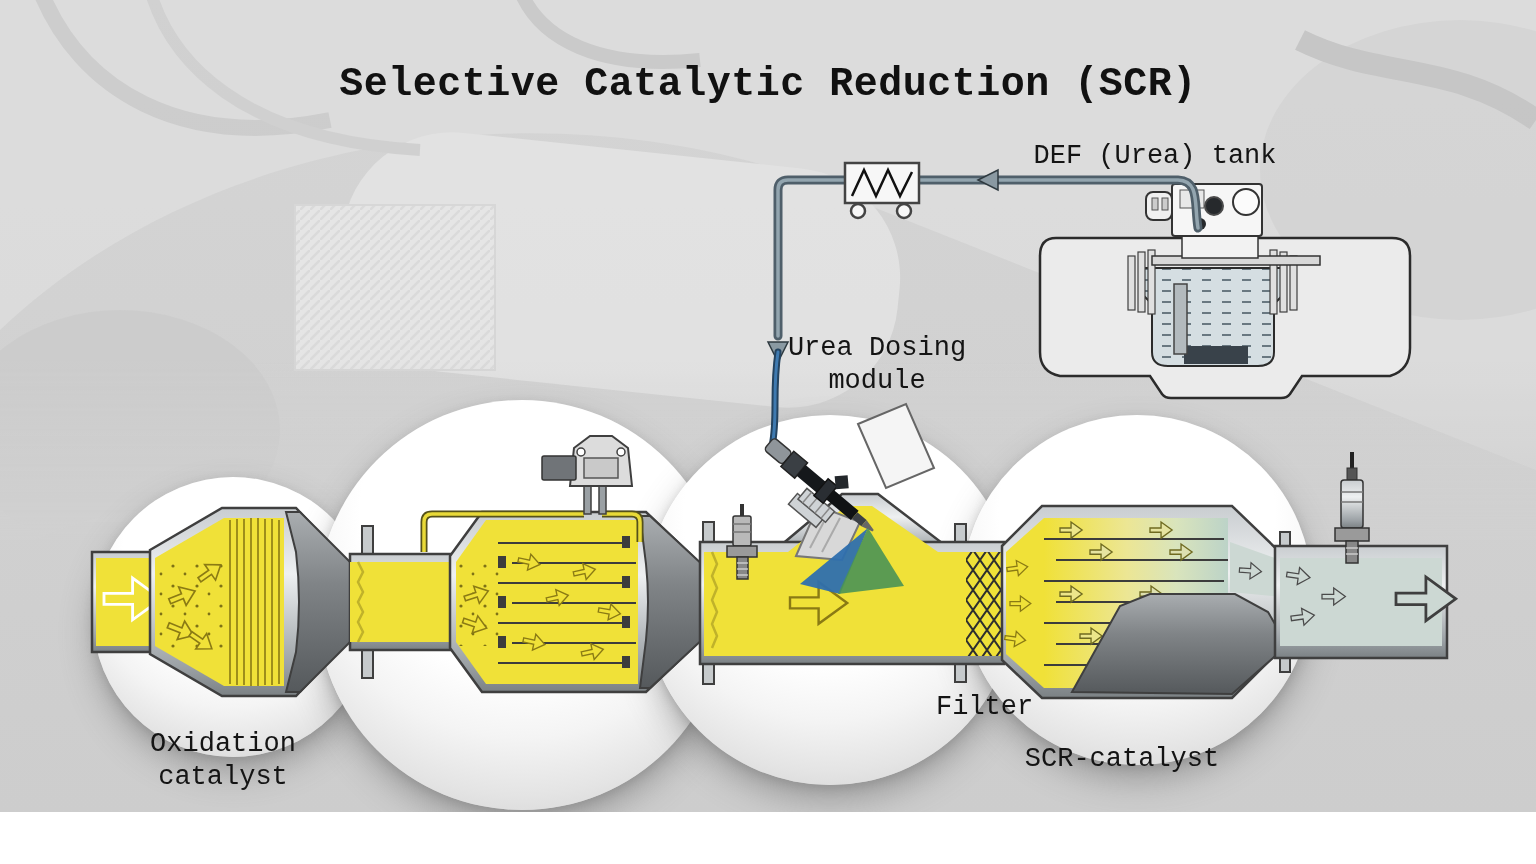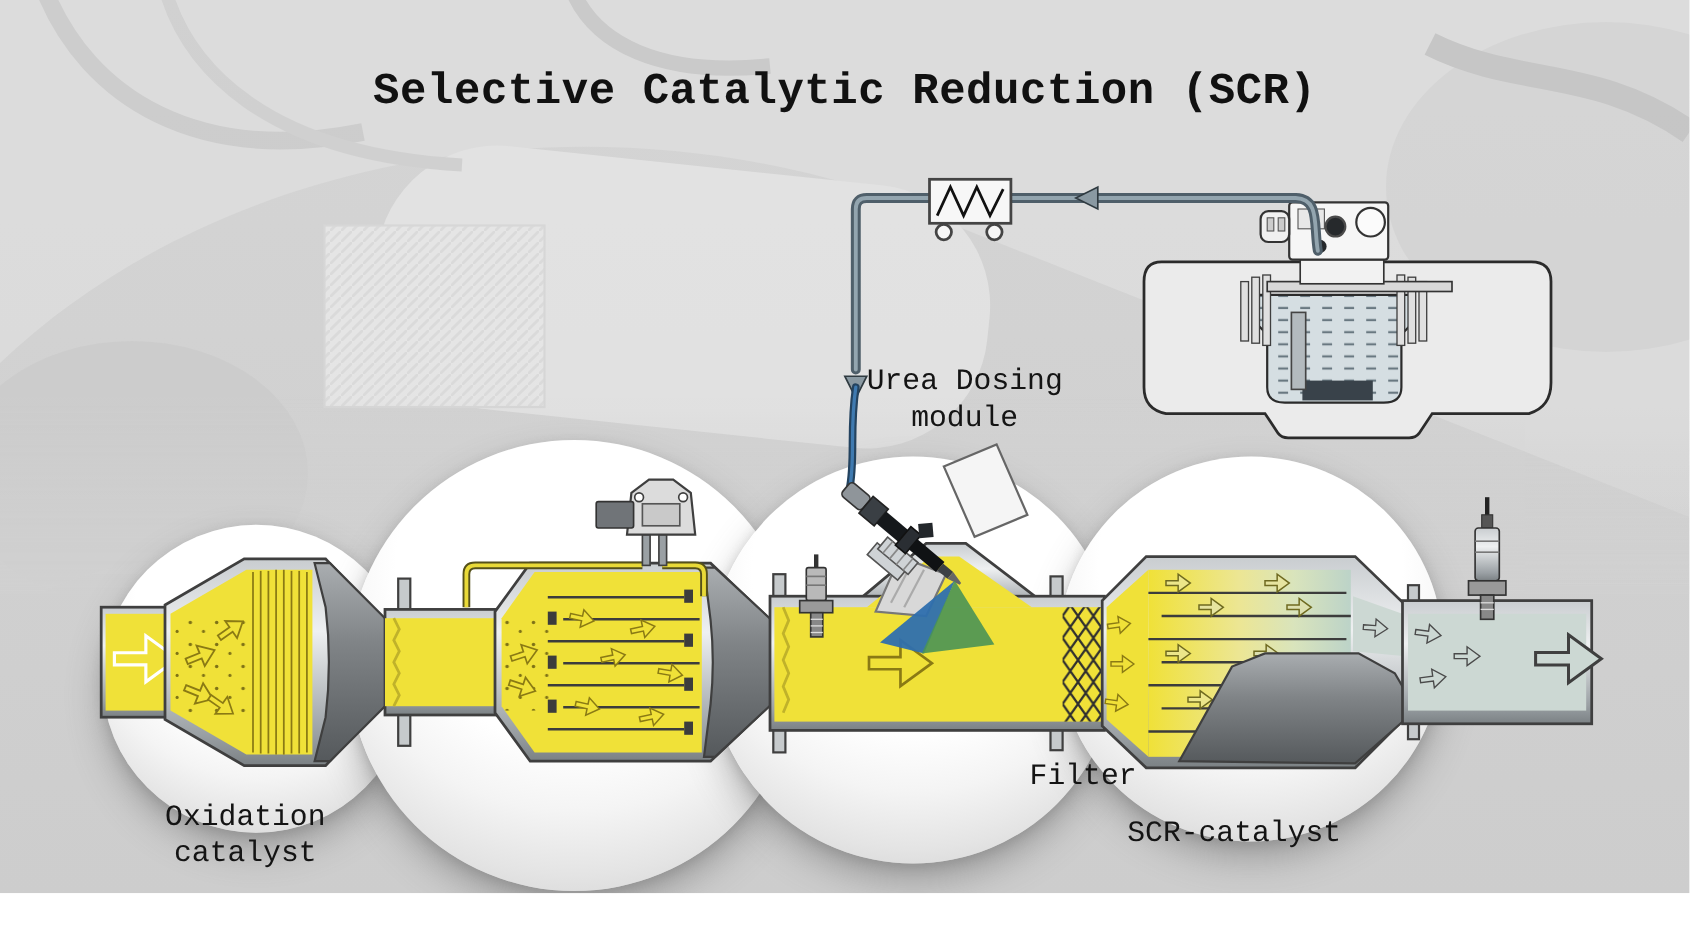"DEF (Urea) tank" div.label { html: none -> <div>DEF (Urea) tank</div> }
